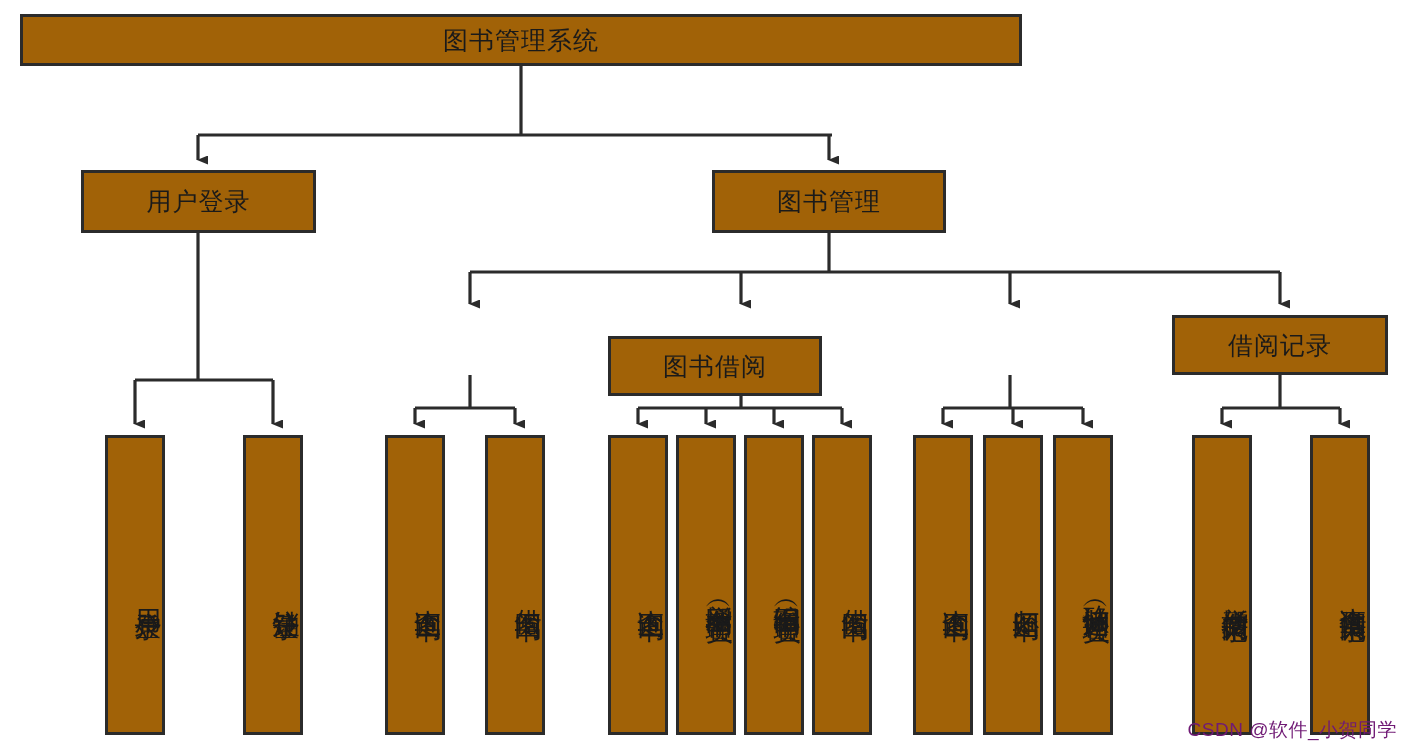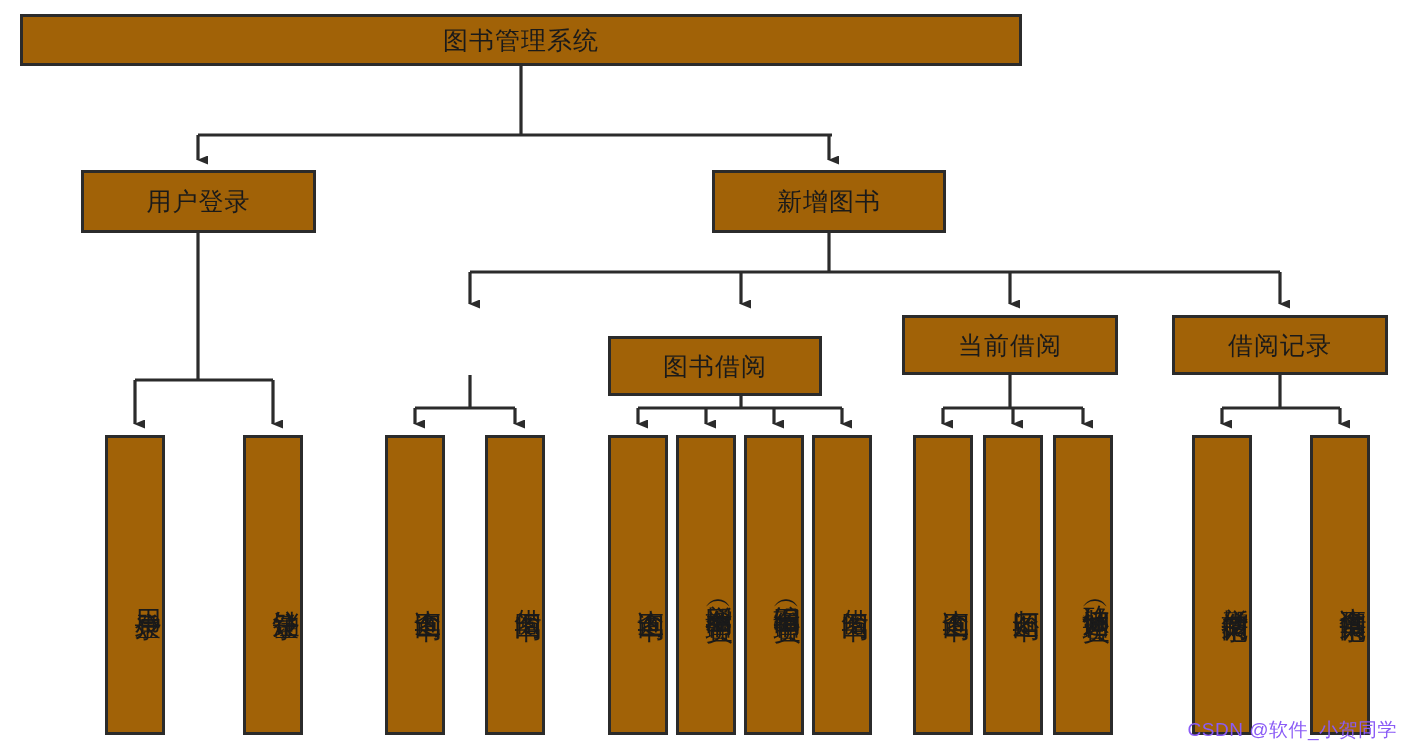"新增图书" span { text: 新增图书 -> 图书管理 }
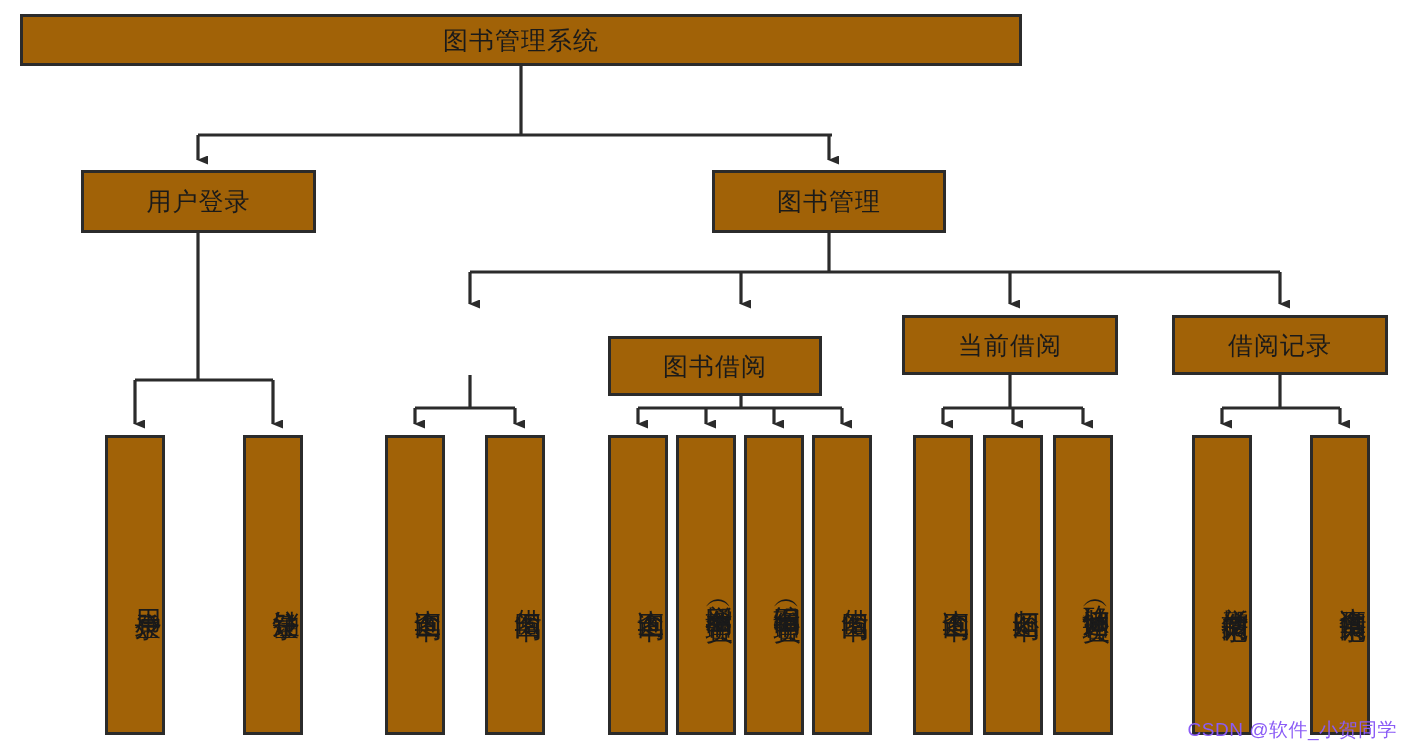"当前借阅" div.node { html: <div> <span>当前借阅</span> </div> -> none }
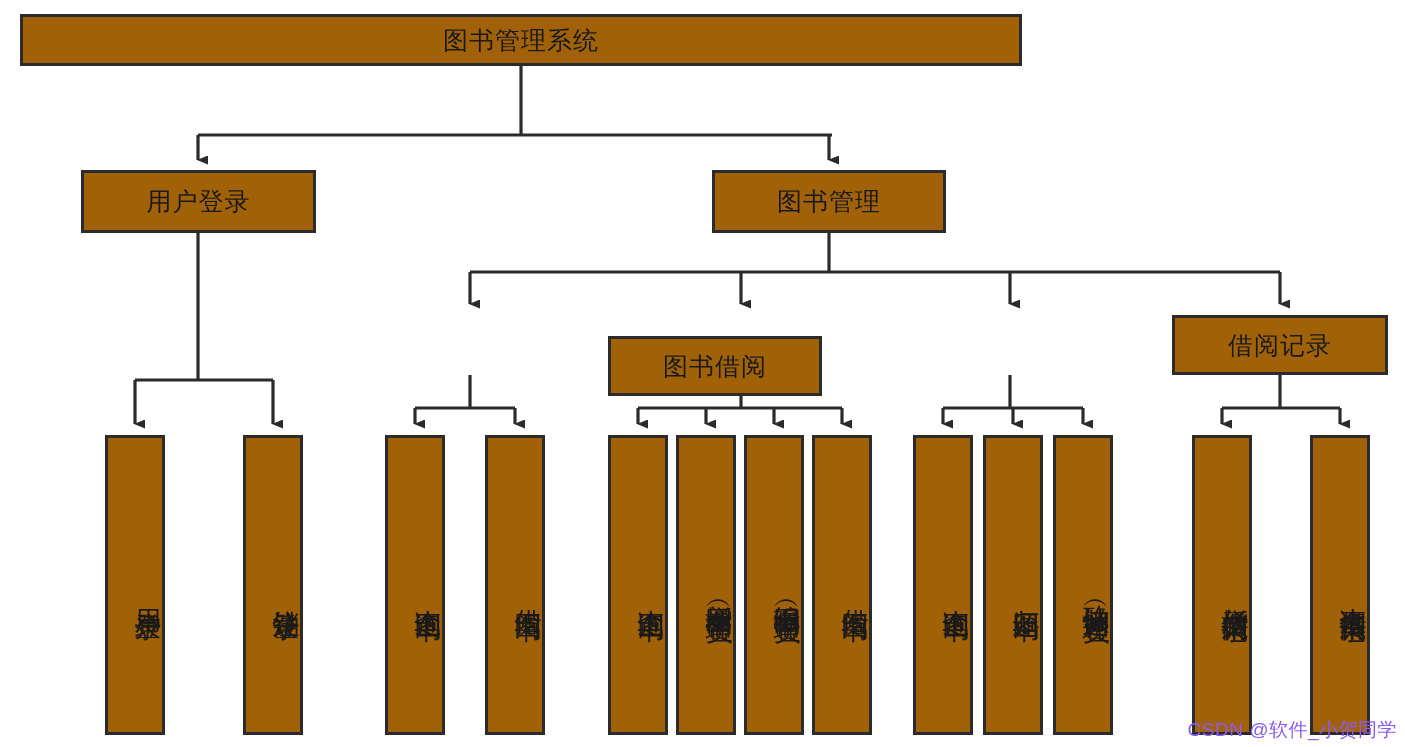"CSDN @软件_小贺同学" #watermark { color: #8b5cf6 -> #701a75 }
